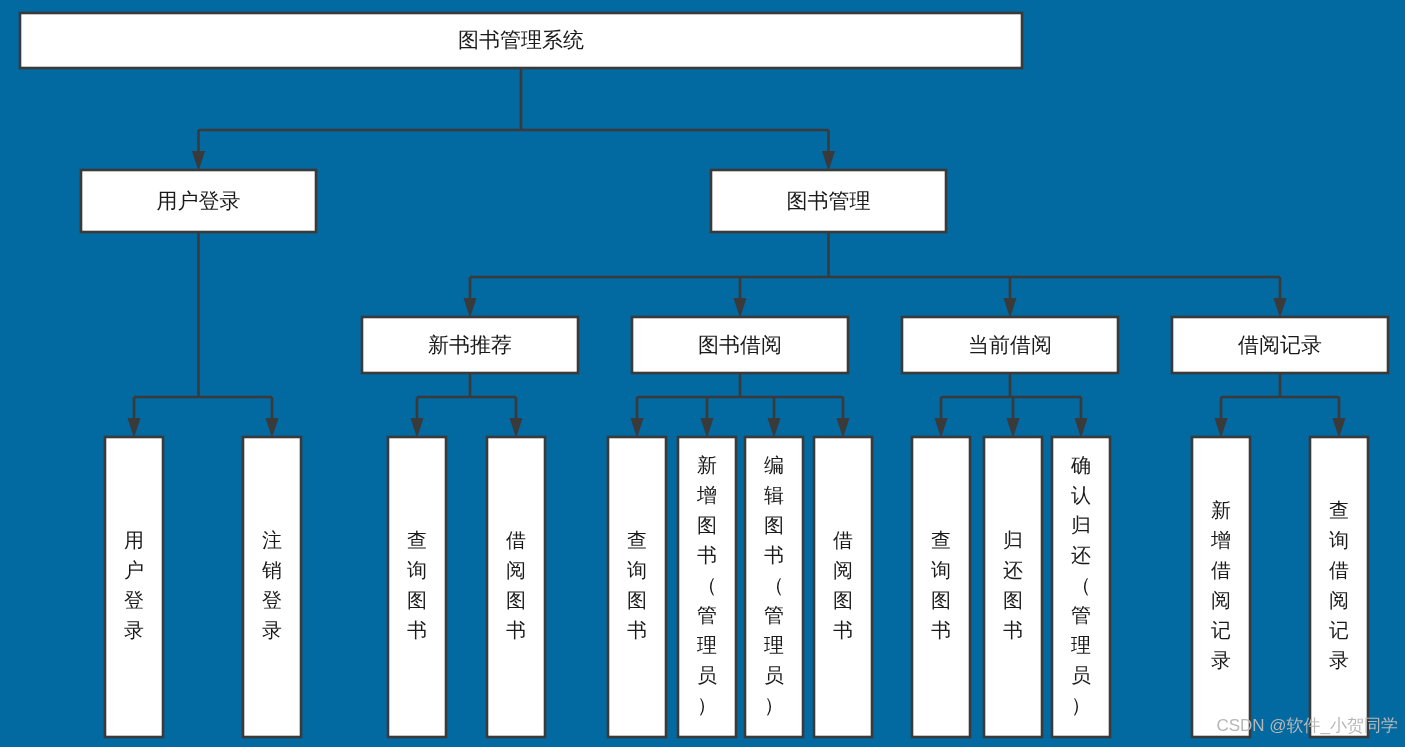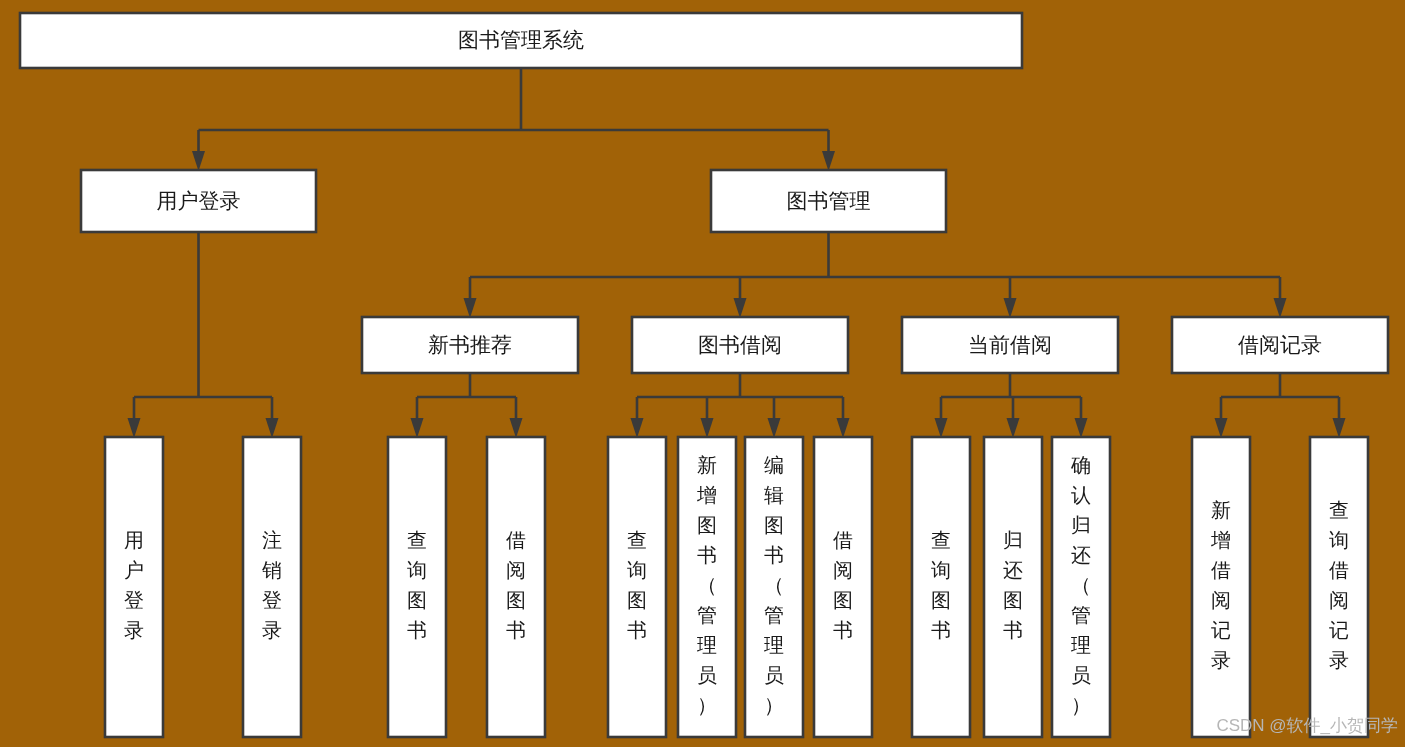"图书管理系统" #diagram-root { background: #a16207 -> #0369a1 }
